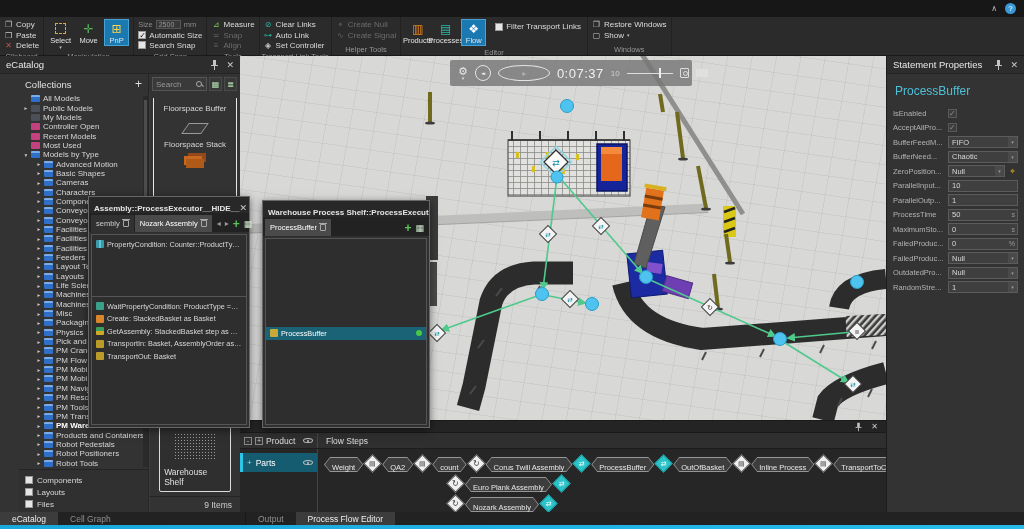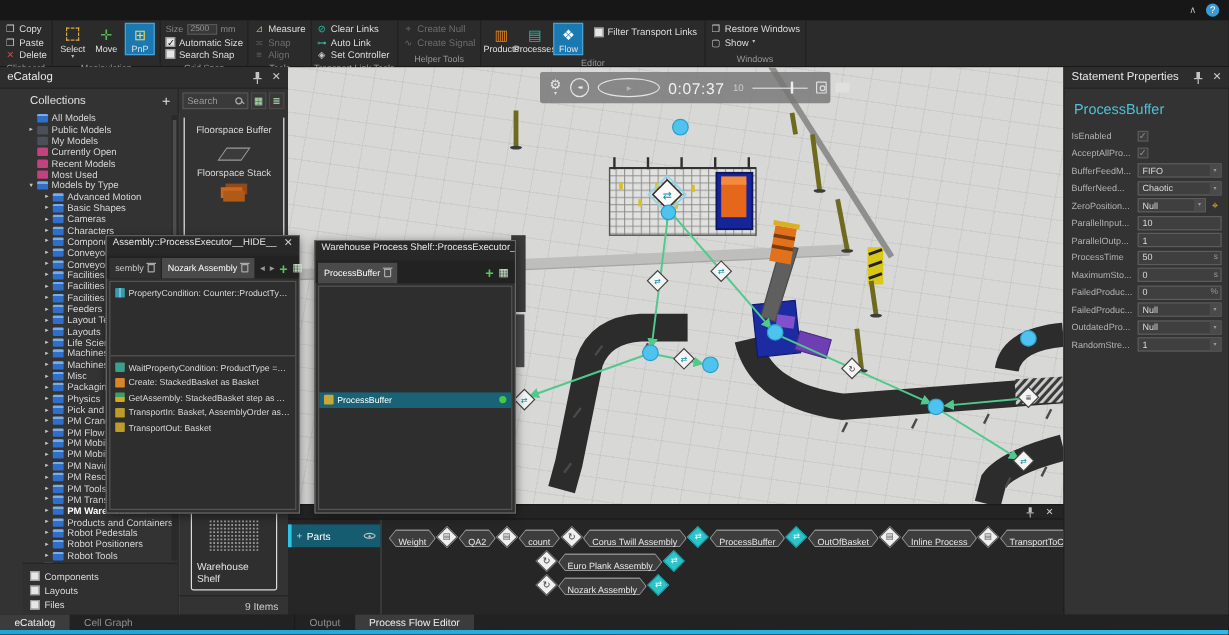"Currently Open" span.tr-label { text: Currently -> Controller }
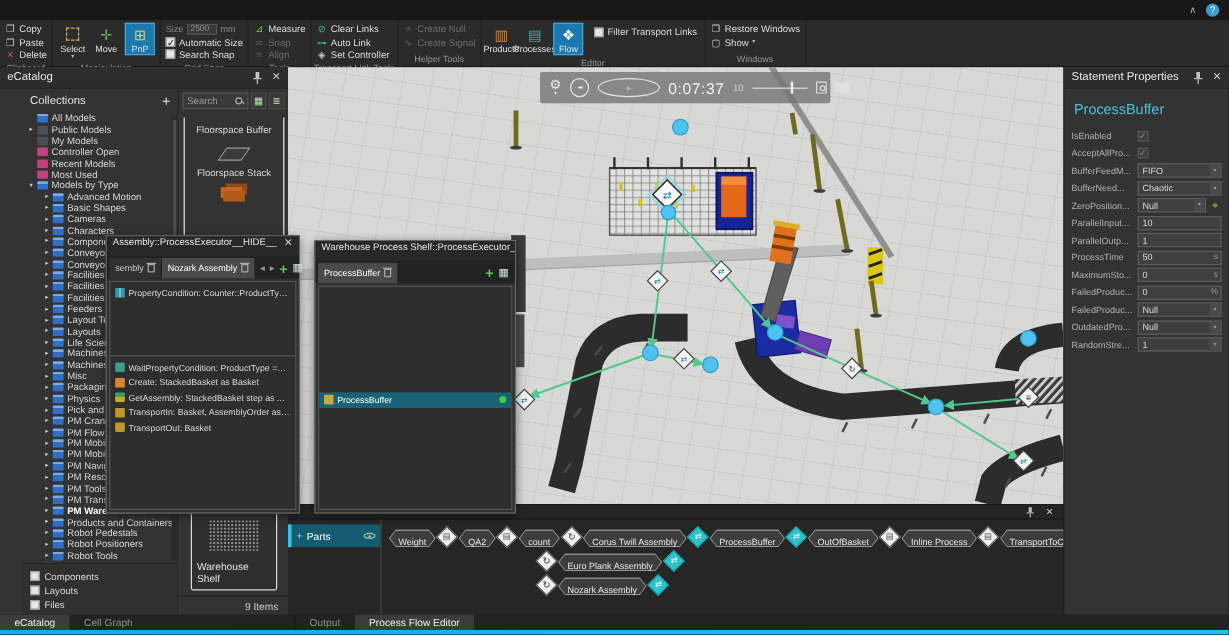"Assembly::ProcessExecutor__HIDE__" .dlg-head { align-items: flex-start -> flex-end; font-weight: normal -> bold }
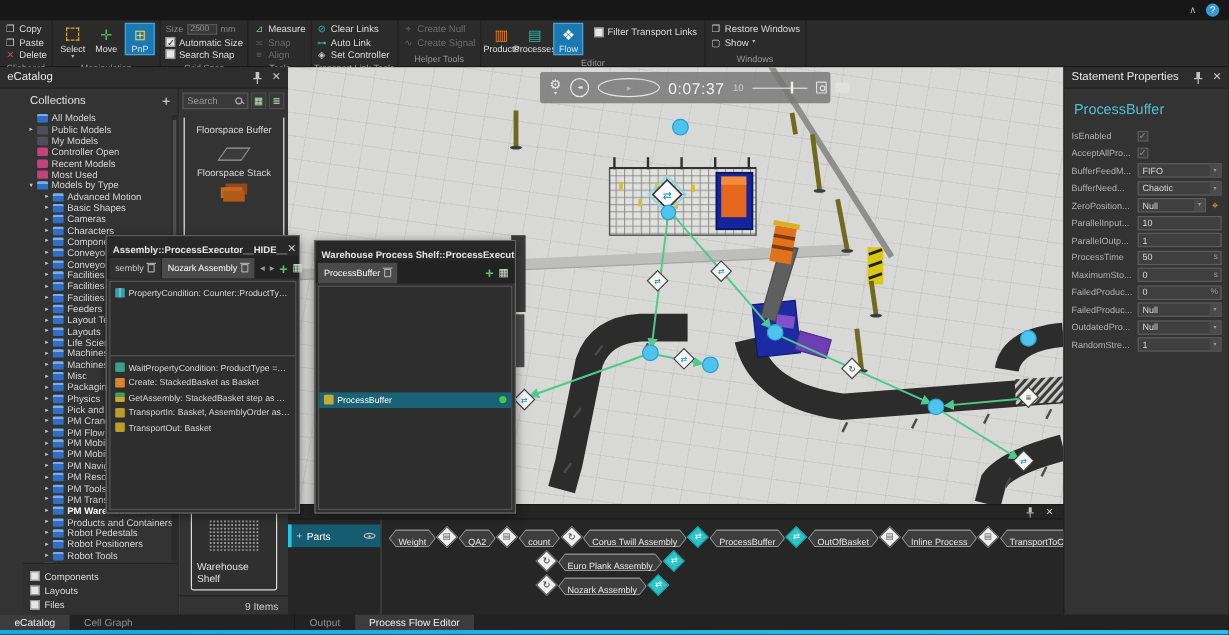"Product" div.fe-head { html: none -> <div> <div> <span>-</span> <span>+</span> <span>Product</span> <span></span> </div> <div>Flow Steps</div> </div> }
